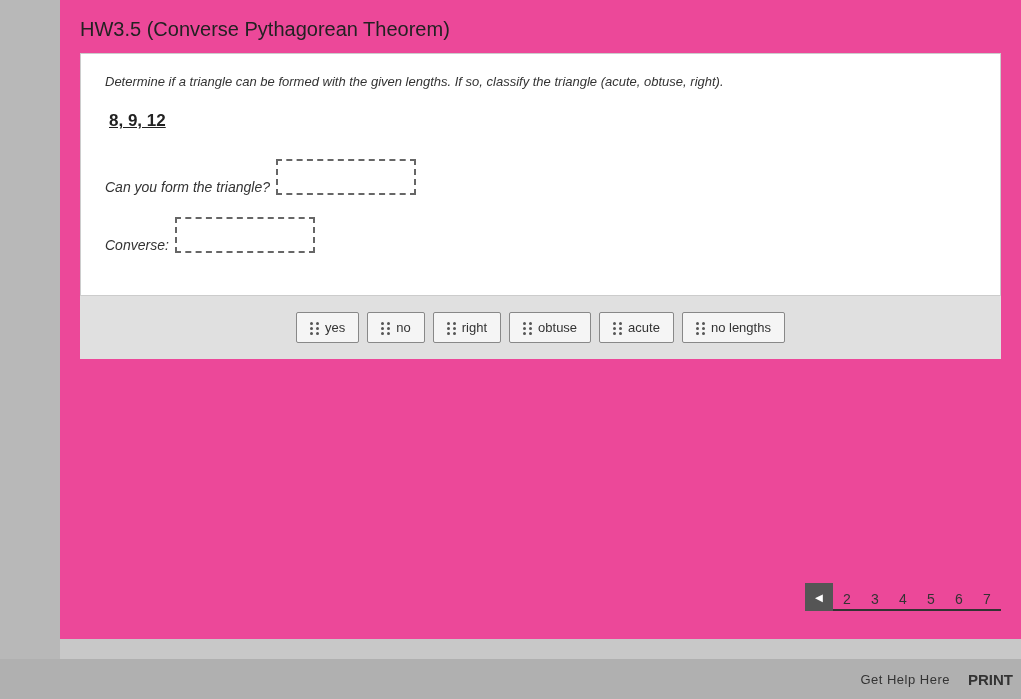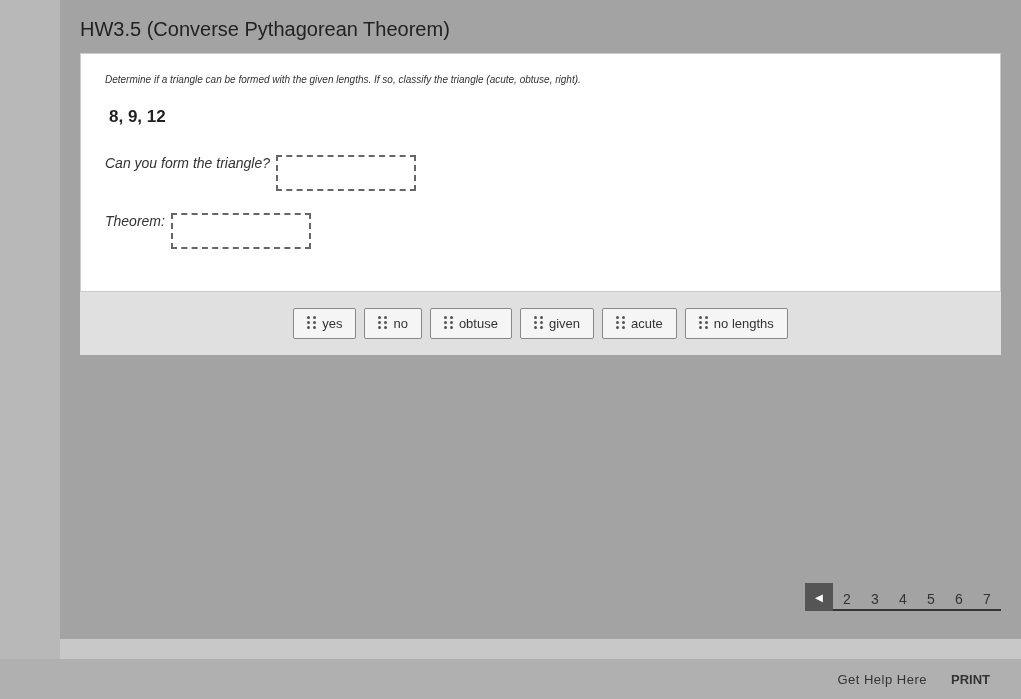"HW3.5 (Converse Pythagorean Theorem)" .main-content { background-color: #a3a3a3 -> #ec4899 }
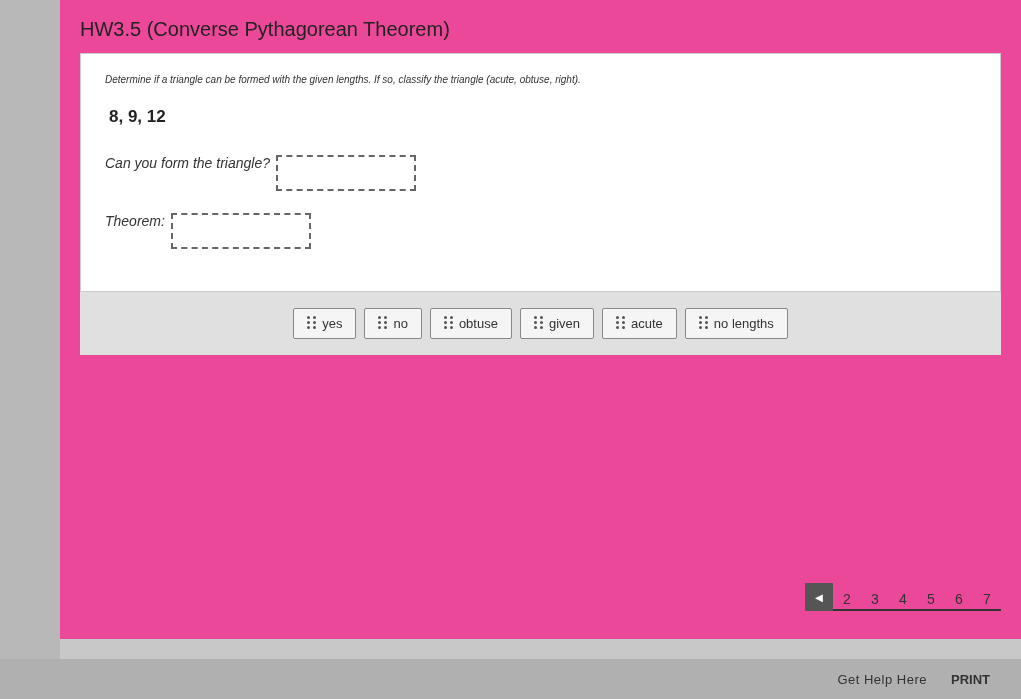"Determine if a triangle can" .instructions { font-size: 10px -> 13px }
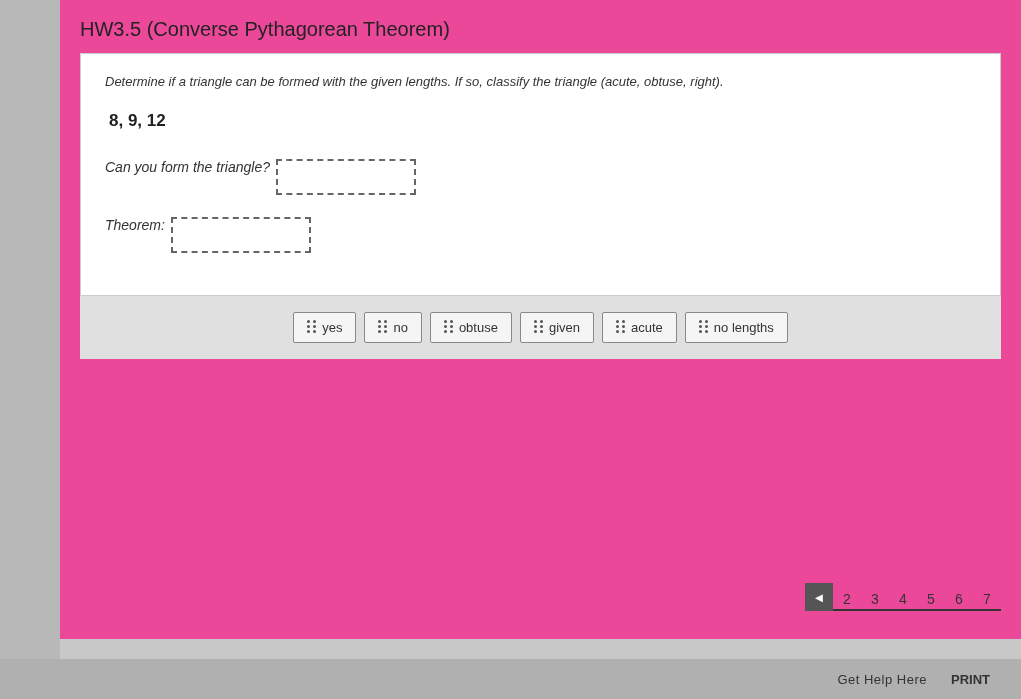"8, 9, 12" .given-values { text-decoration: none -> underline }
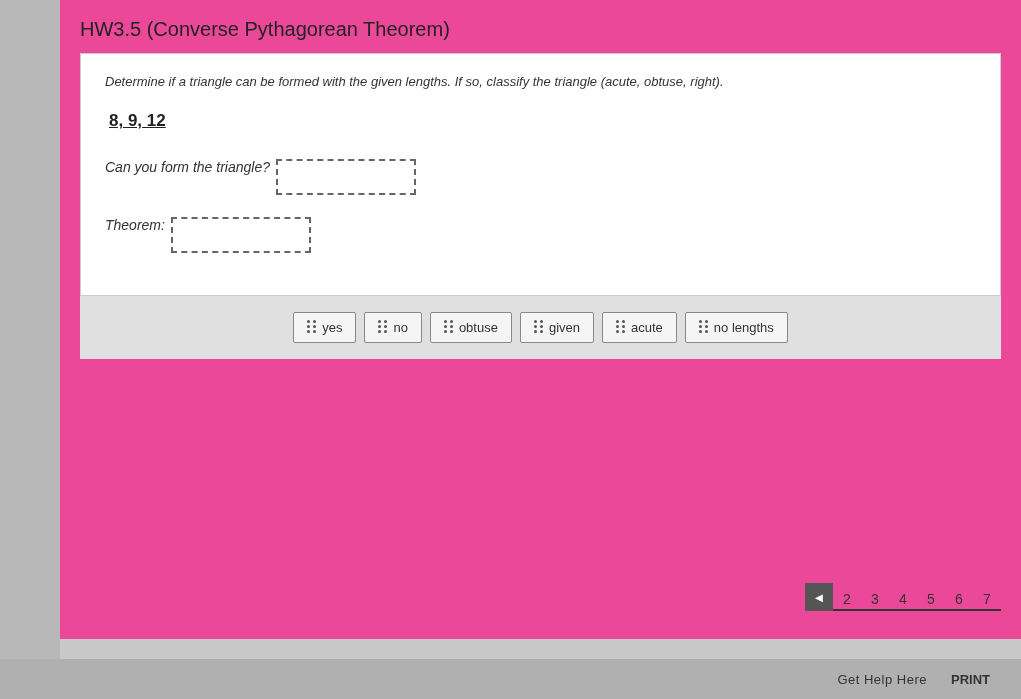"Can you form the triangle?" .form-row { align-items: flex-start -> flex-end }
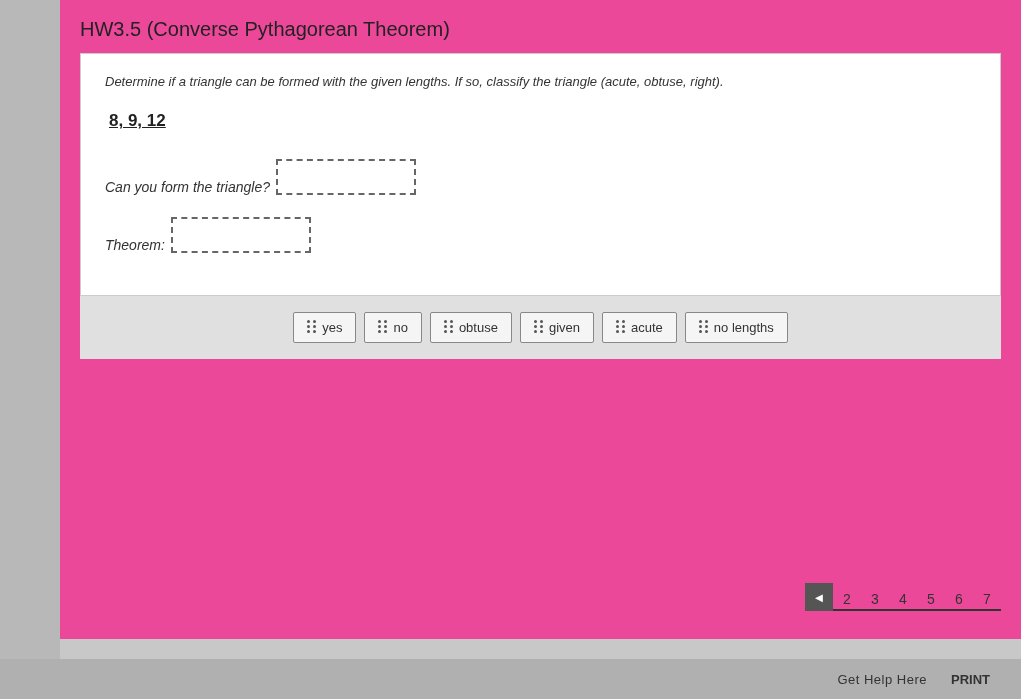"Theorem:" span { text: Theorem -> Converse }
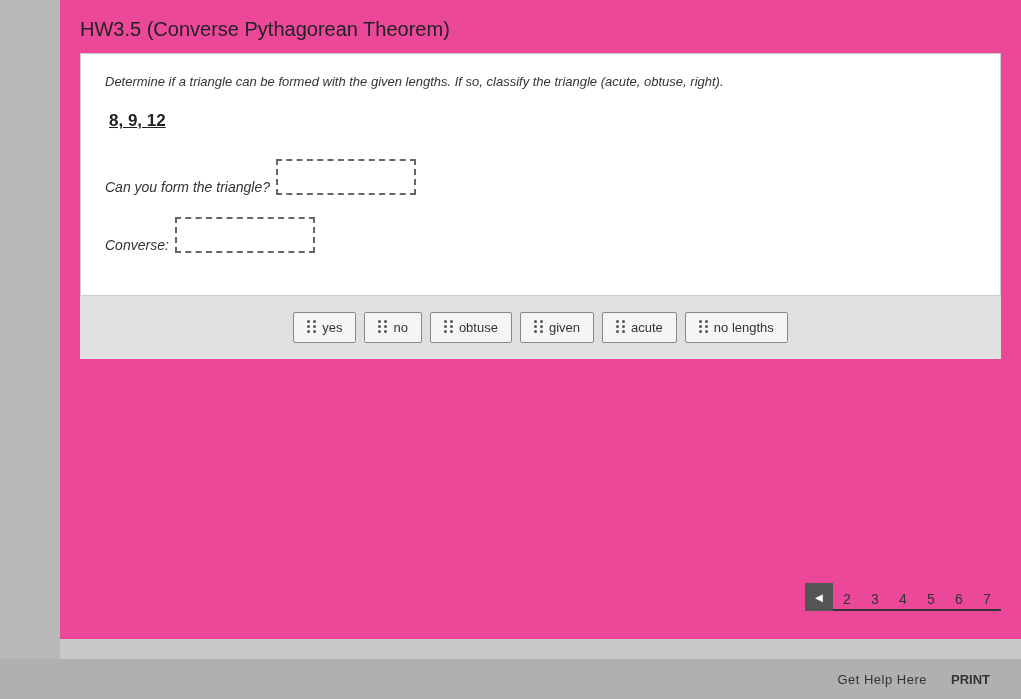"yes" .drag-chip { align-items: flex-start -> flex-end }
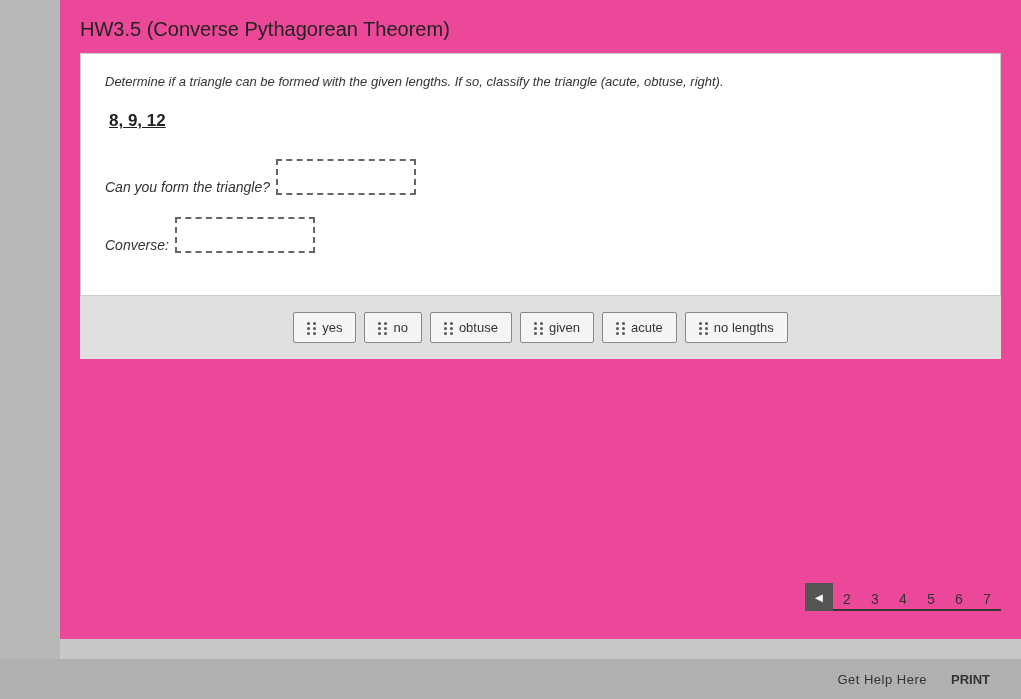"obtuse" span { text: obtuse -> right }
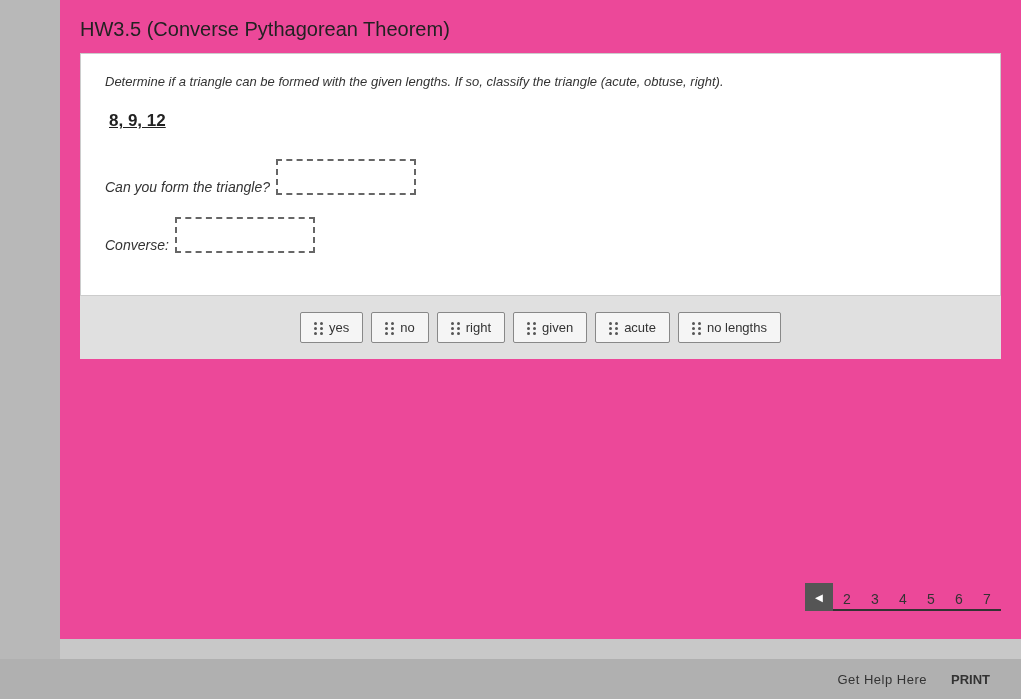"given" span { text: given -> obtuse }
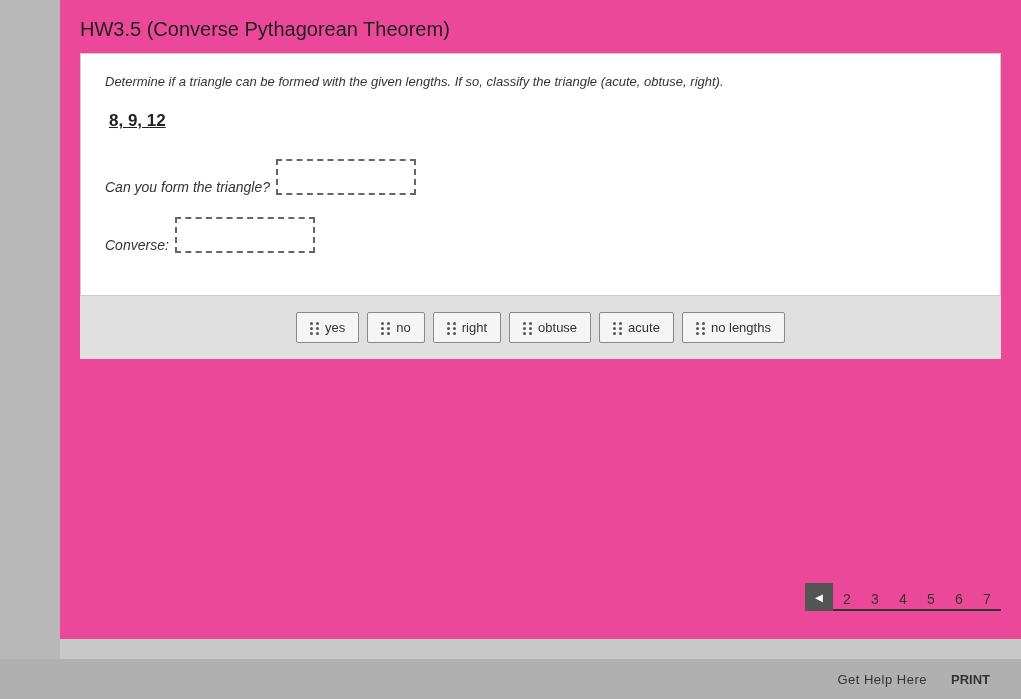"Get Help Here" .bottom-bar { padding-right: 31px -> 8px }
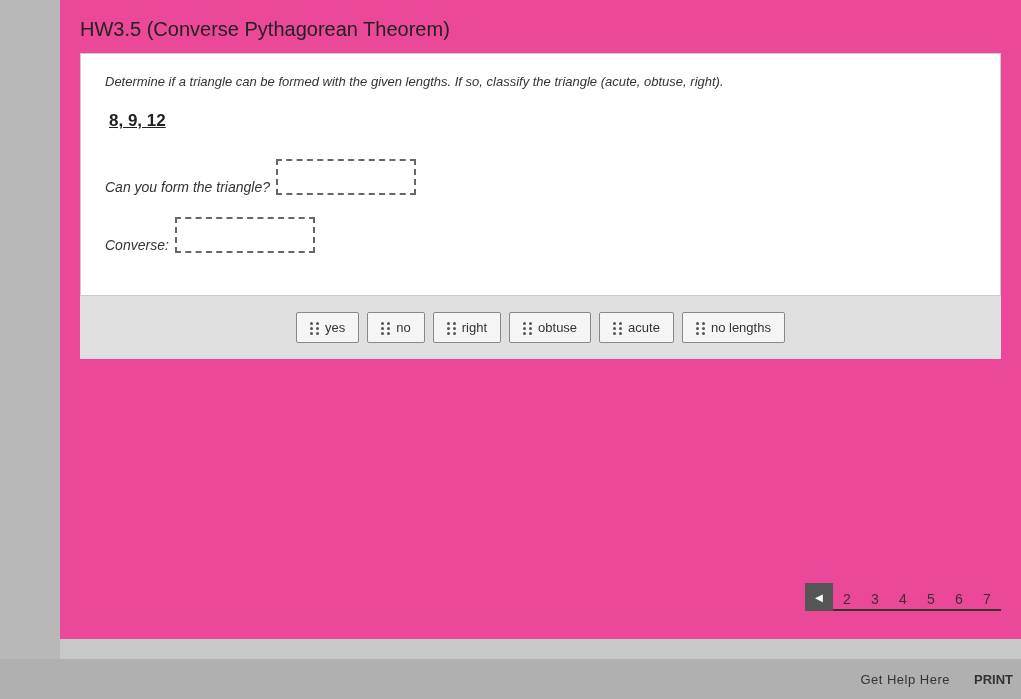"PRINT" .bottom-bar-link { font-size: 13px -> 15px; margin-left: 24px -> 18px }
